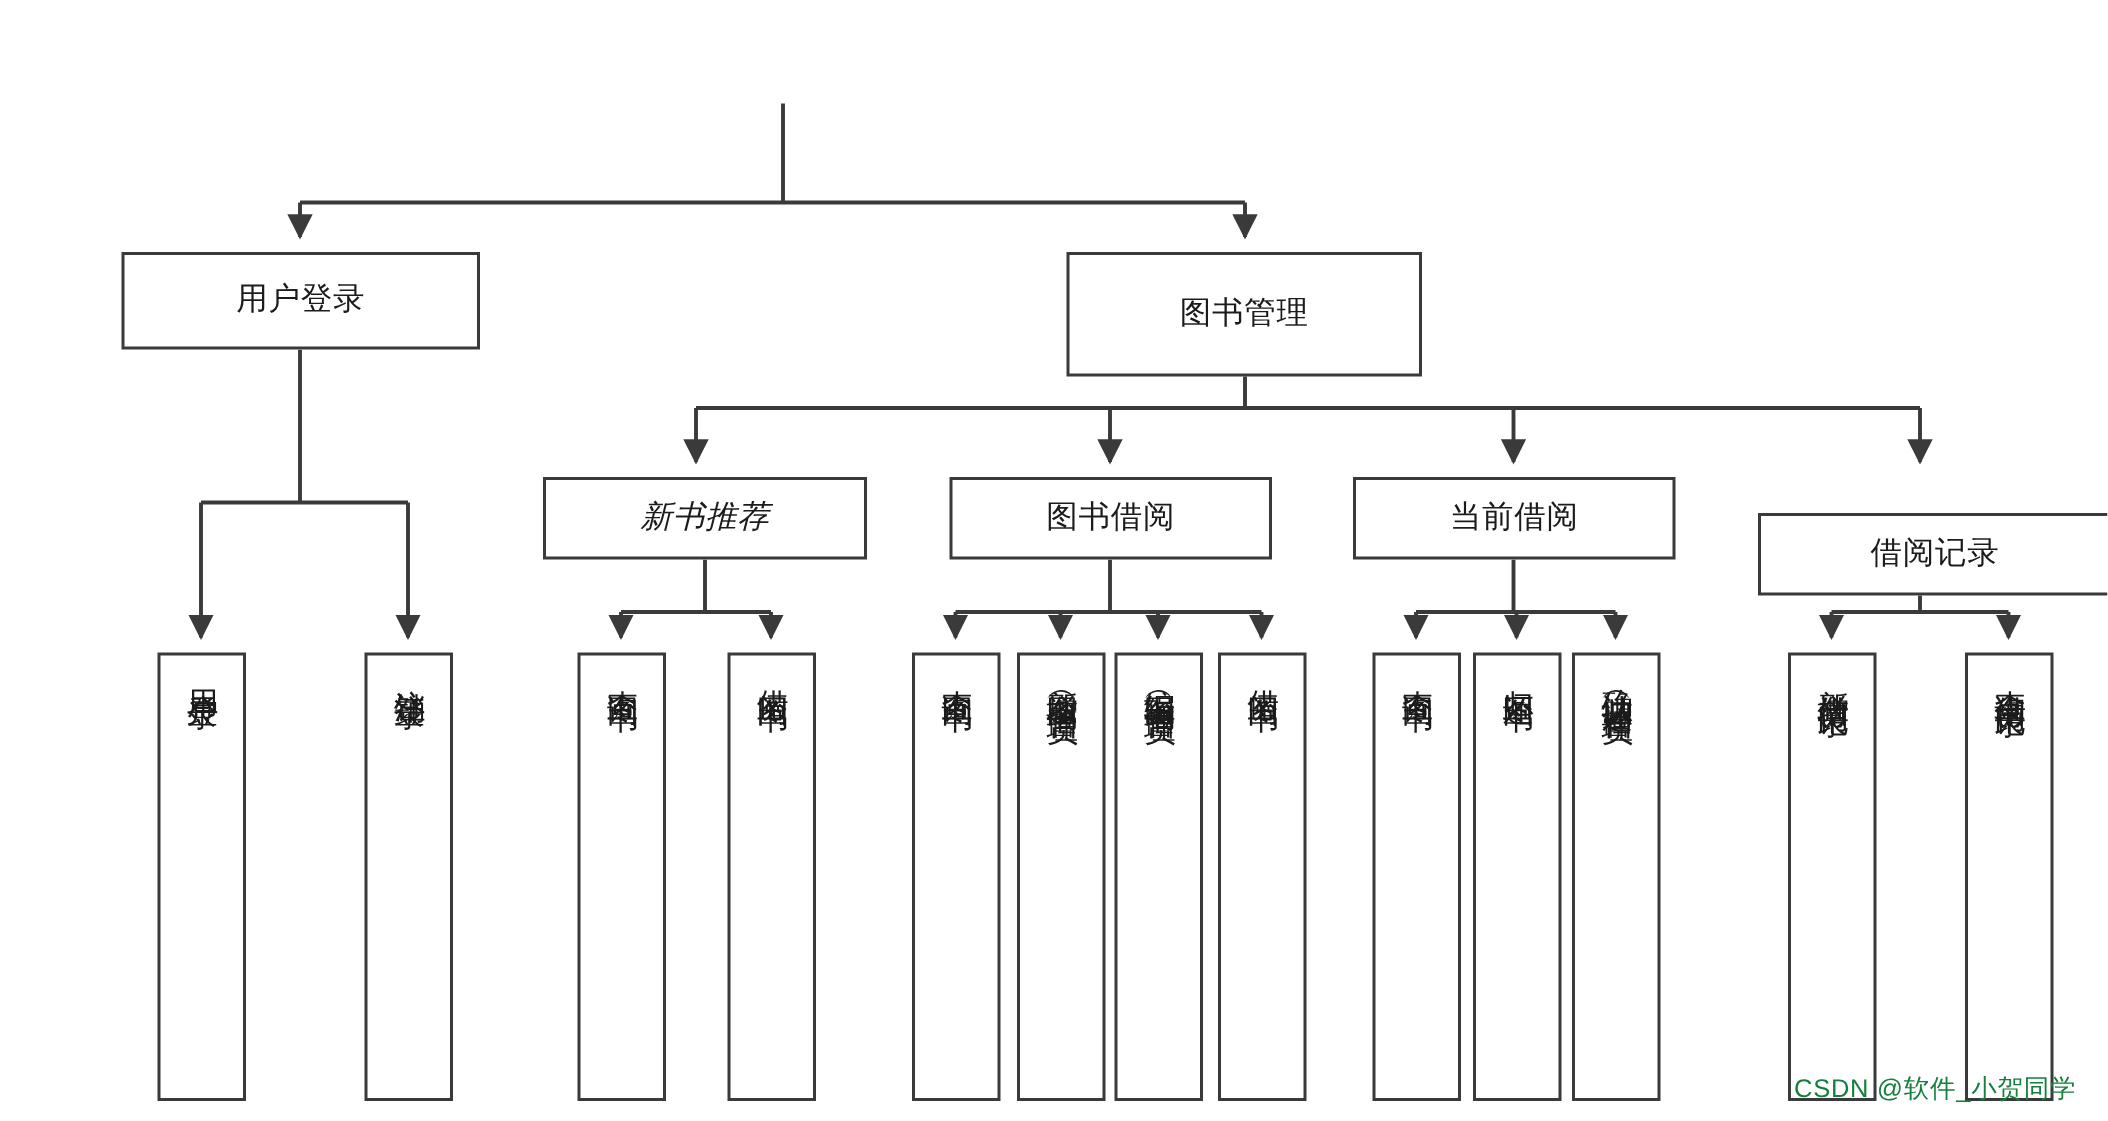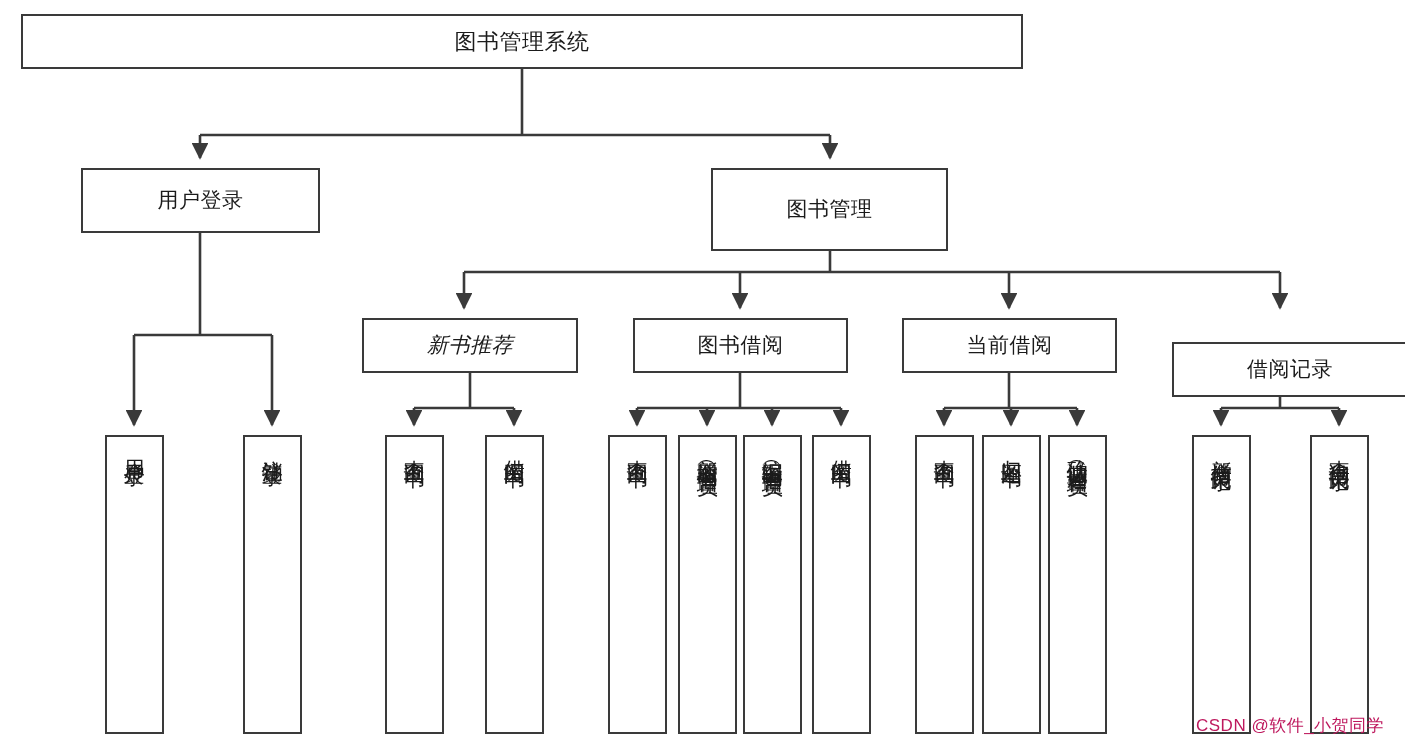"图书管理系统" div.node { html: <div> <span>图书管理系统</span> </div> -> none }
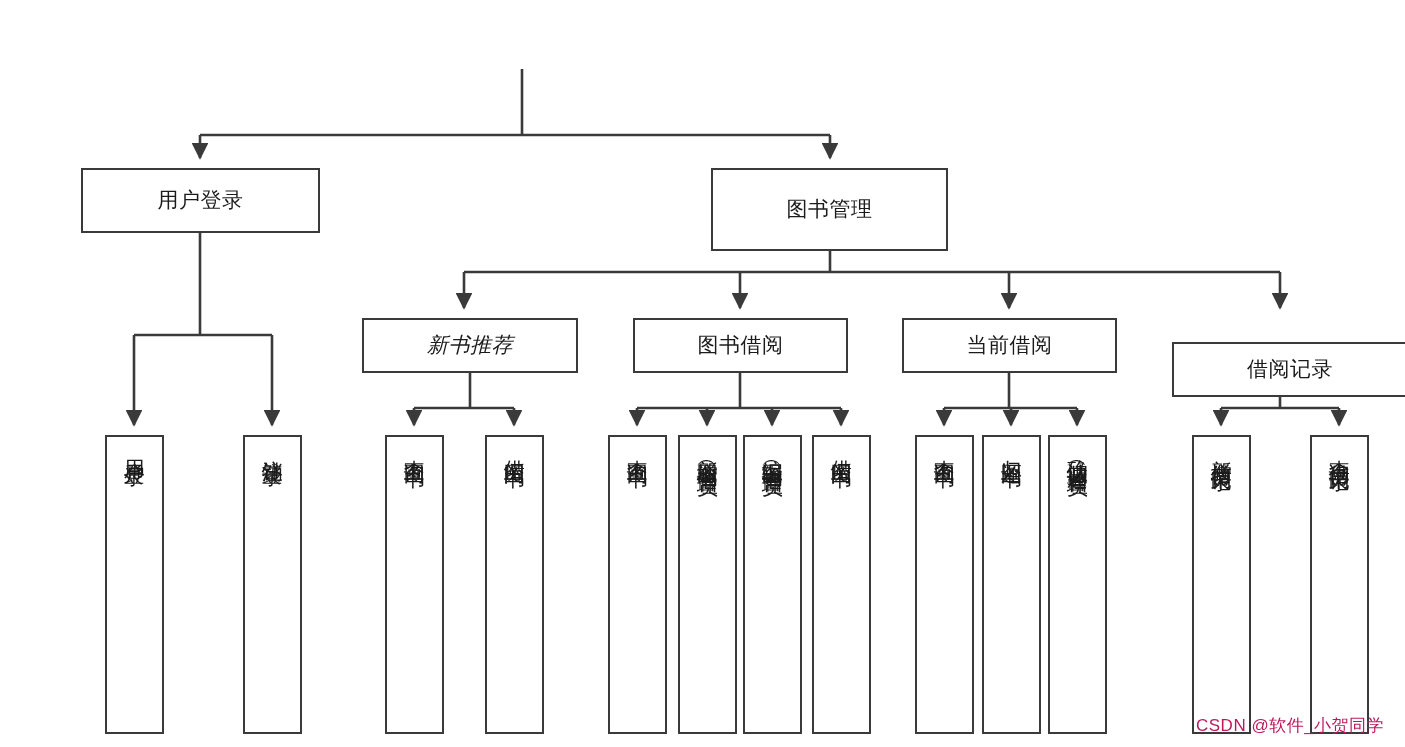"CSDN @软件_小贺同学" .watermark { color: #be185d -> #15803d }
